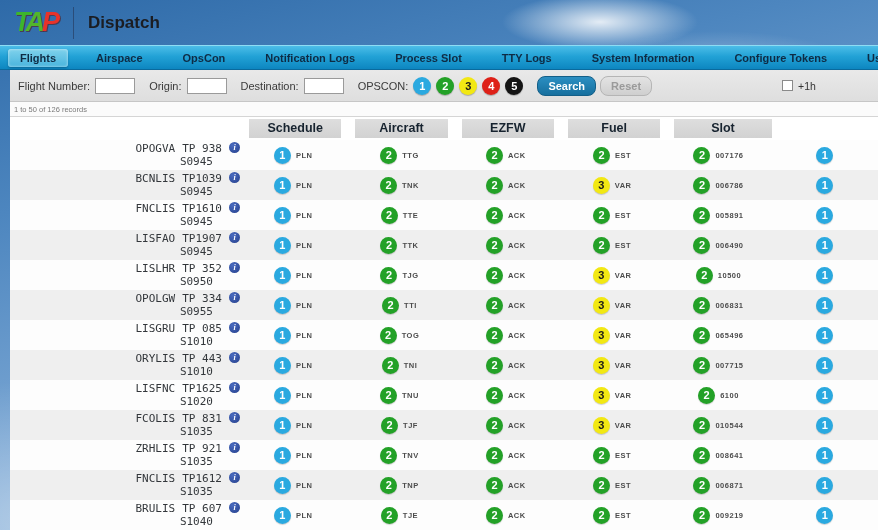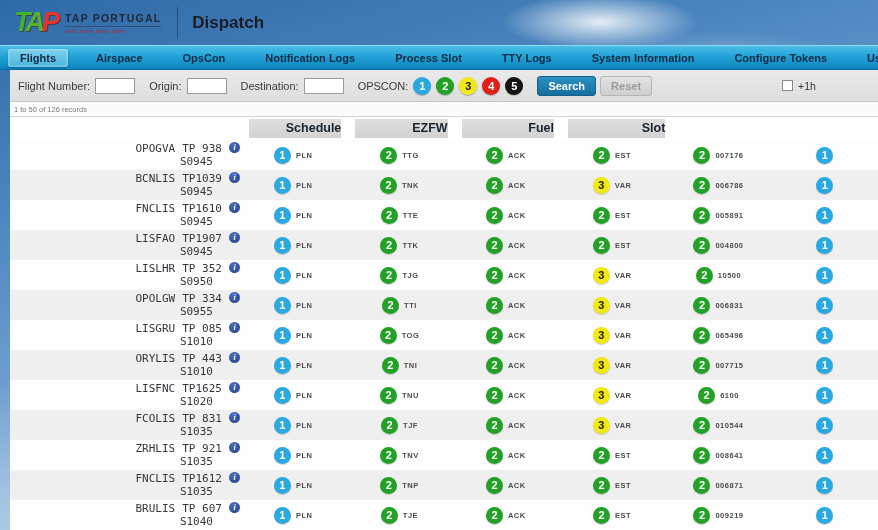"TAP PORTUGAL" div.brand-block { html: <div> <span>TAP PORTUGAL</span> <span>with arms wide open</span> </div> -> none }
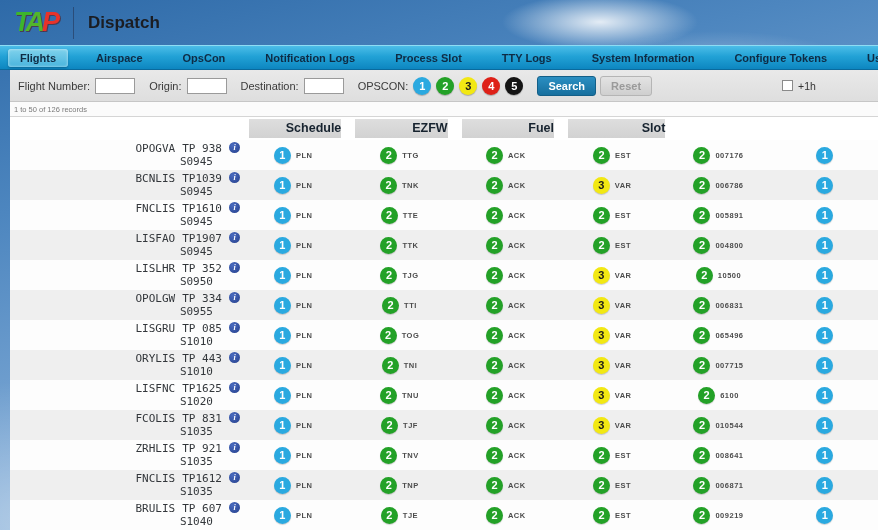"Search" .btn { border-radius: 3px -> 8px }
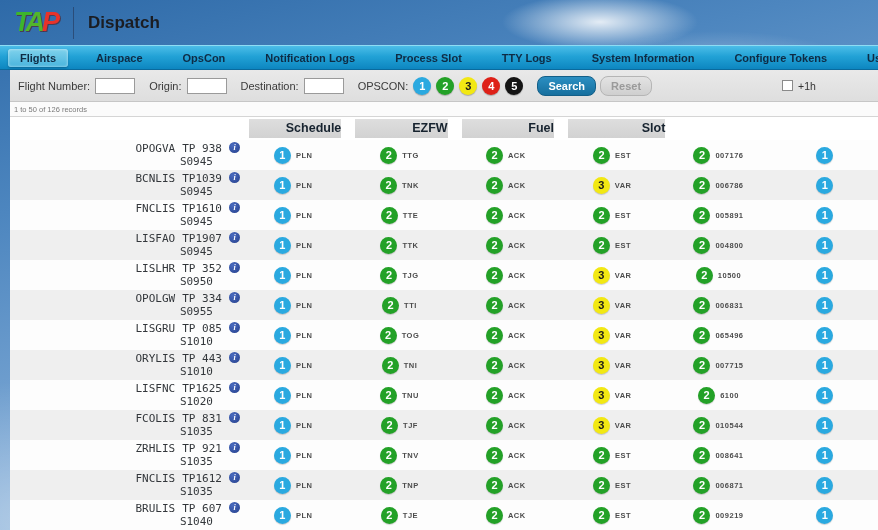"Schedule" .head-box { text-align: right -> center }
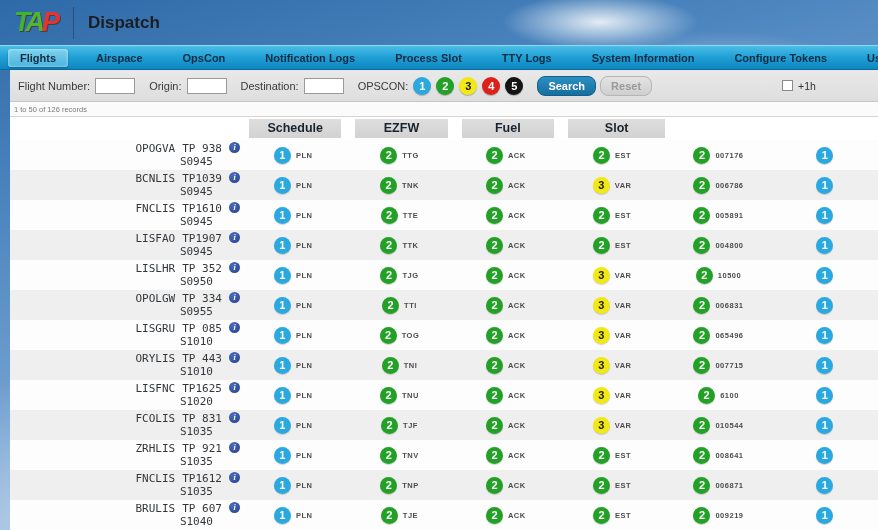"Aircraft" div.col-head { html: none -> <div> <div>Aircraft</div> </div> }
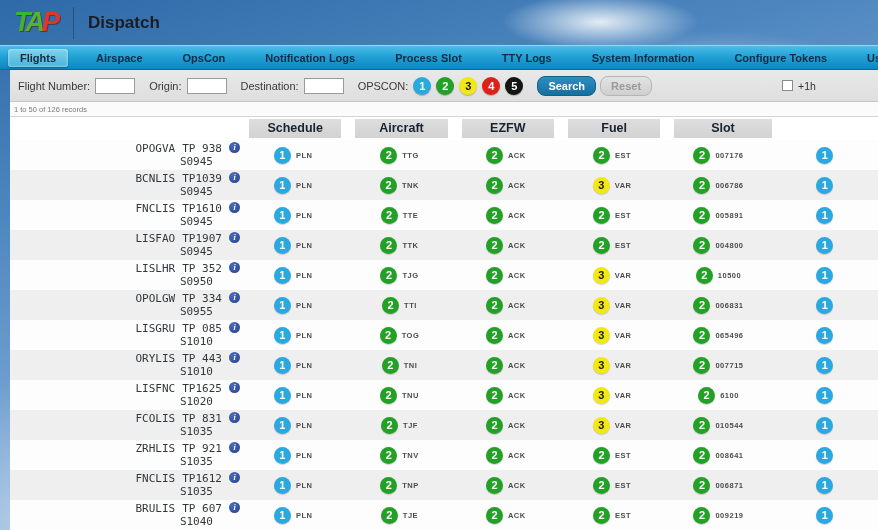"004800" span.slabel { text: 004800 -> 006490 }
